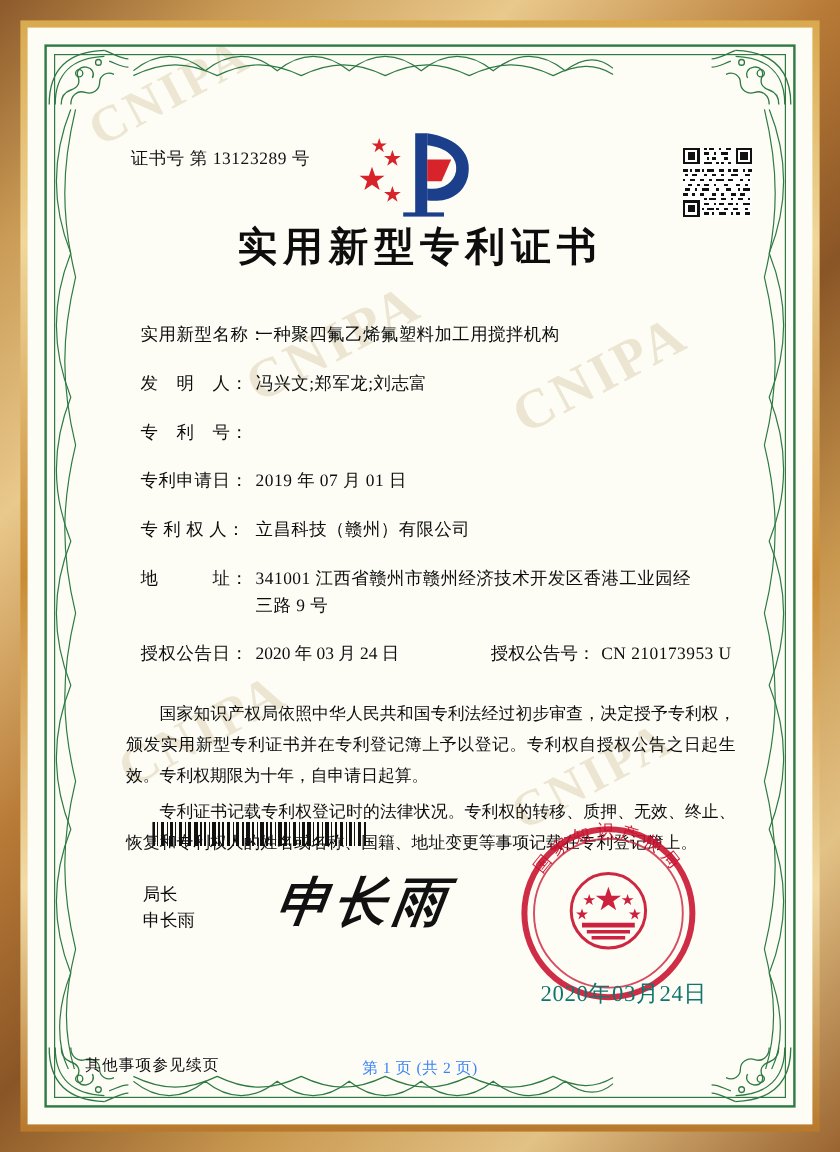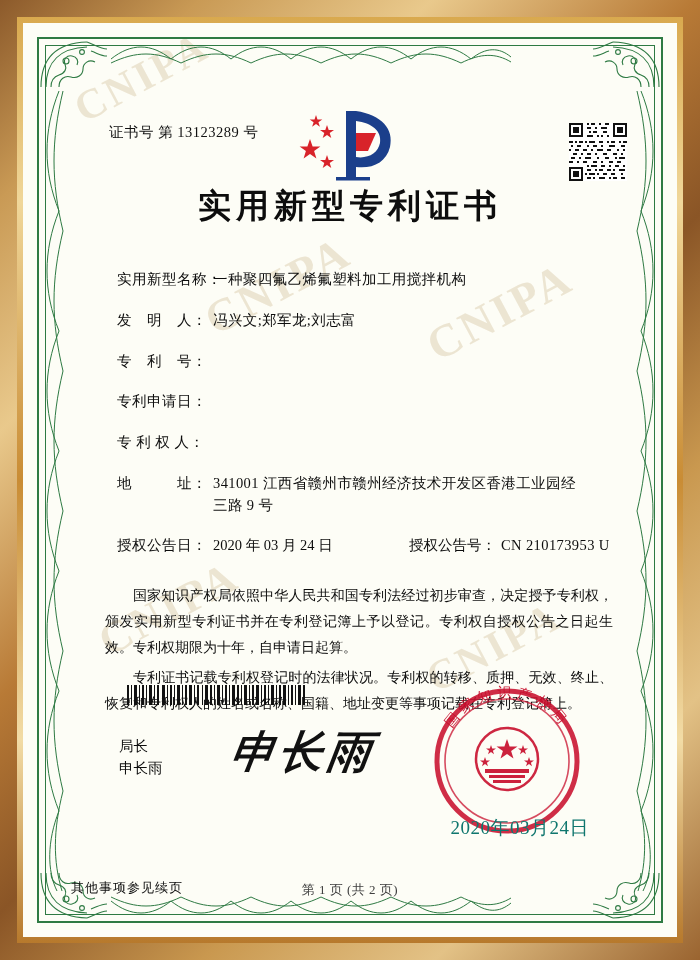"2019 年 07 月 01" div.field-value { html: none -> <div>2019 年 07 月 01 日</div> }
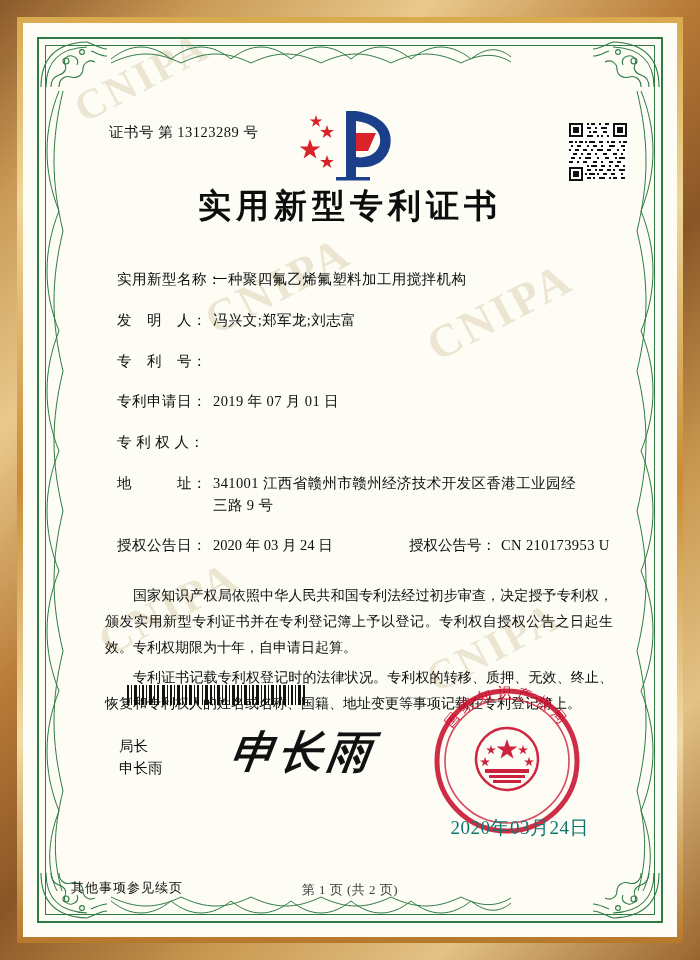"立昌科技（赣州）有限公司" div.field-value { html: none -> <div>立昌科技（赣州）有限公司</div> }
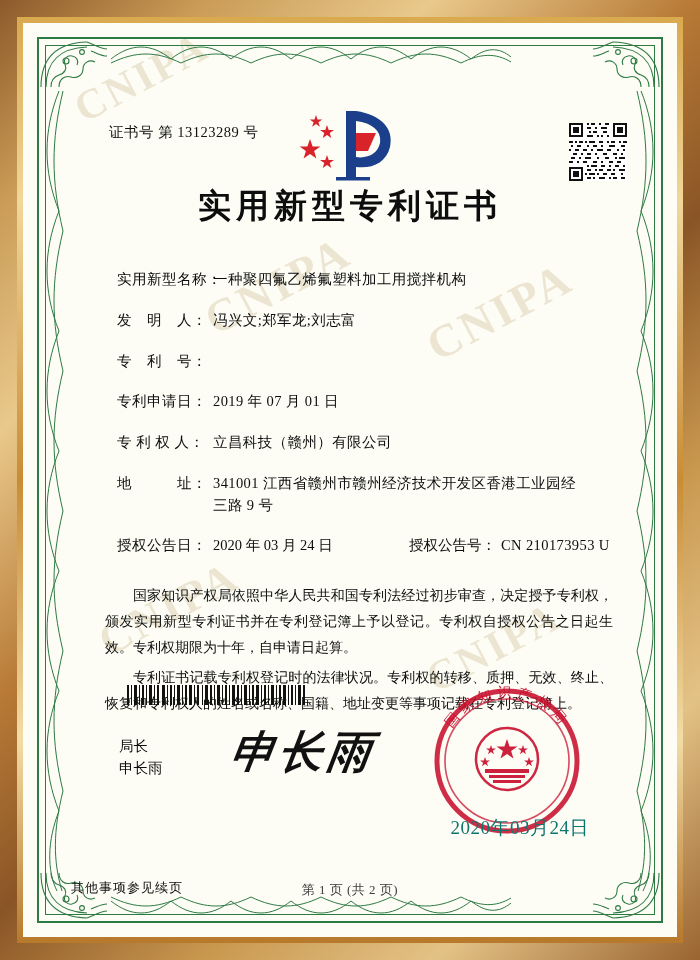"第 1 页 (共 2" .page-no { color: #404040 -> #3b82f6 }
